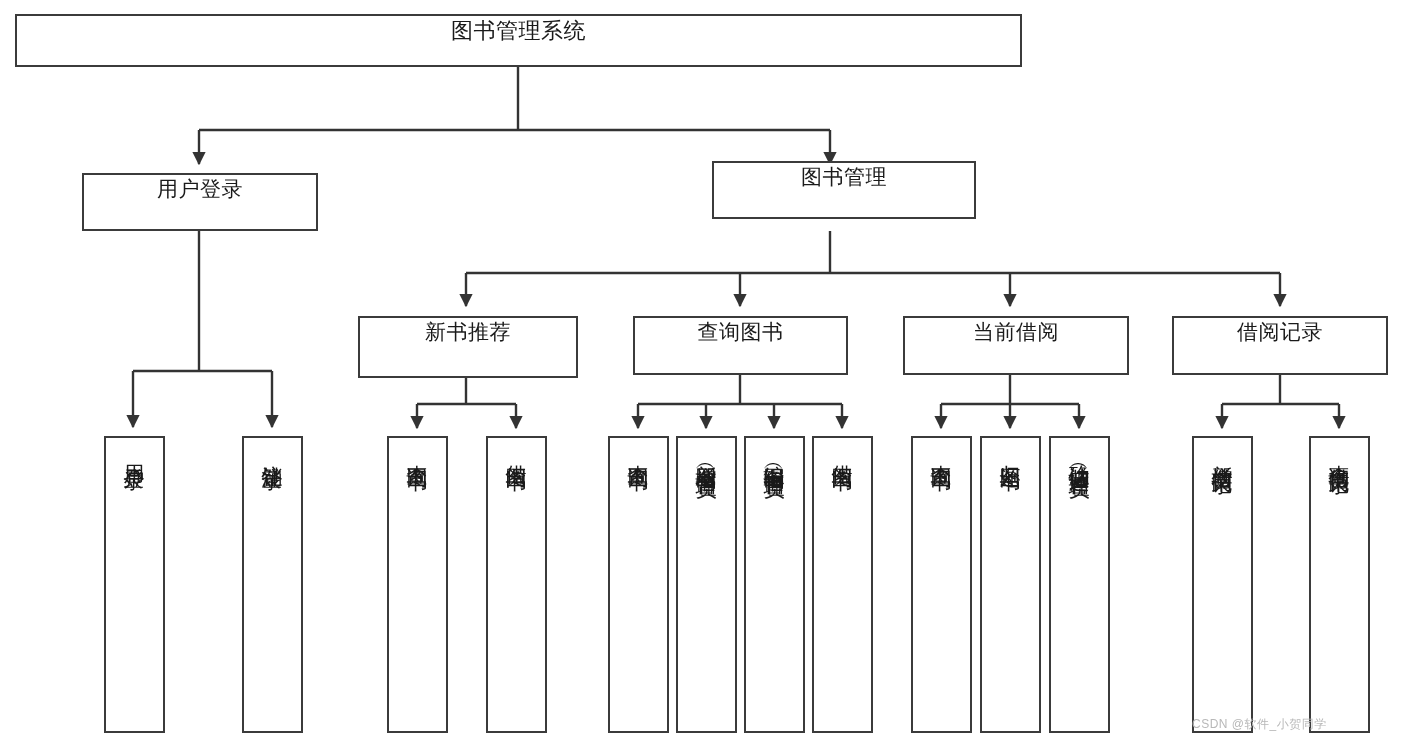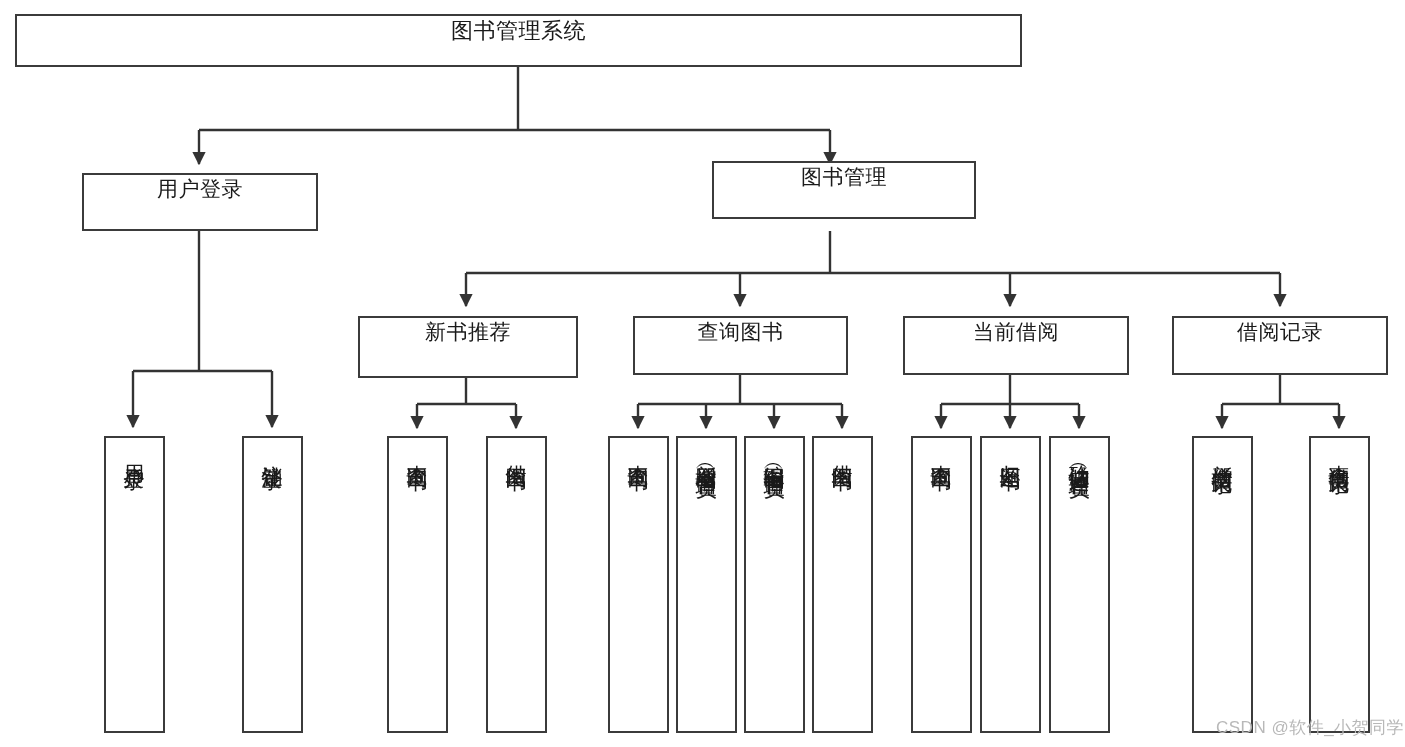"CSDN @软件_小贺同学" .watermark { font-size: 17px -> 12px; padding-left: 24px -> none }
